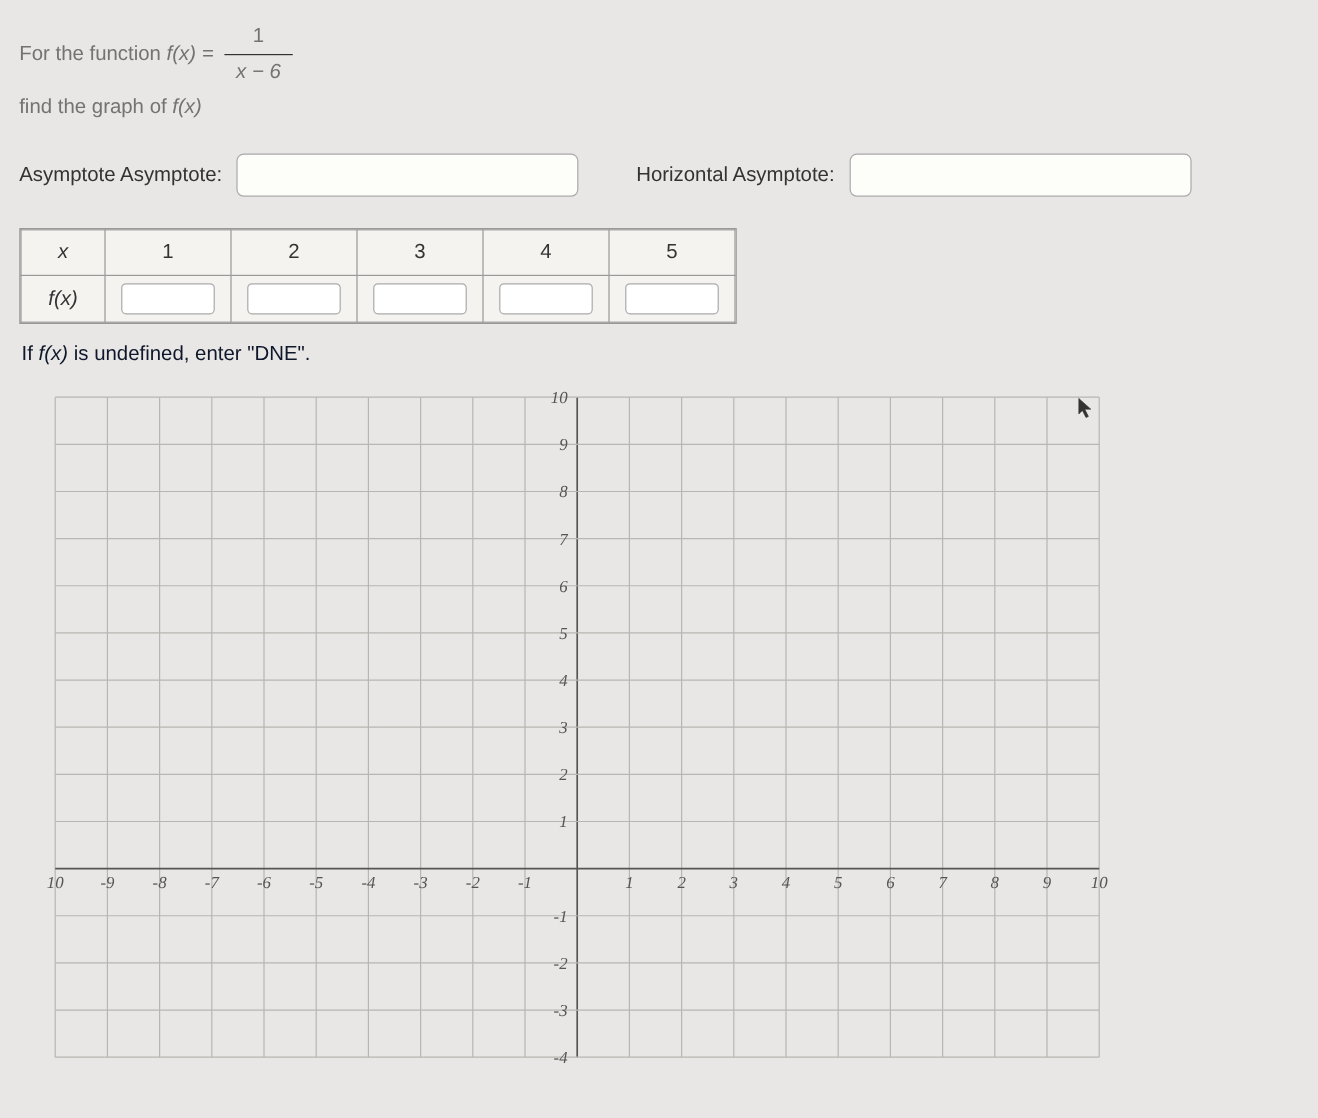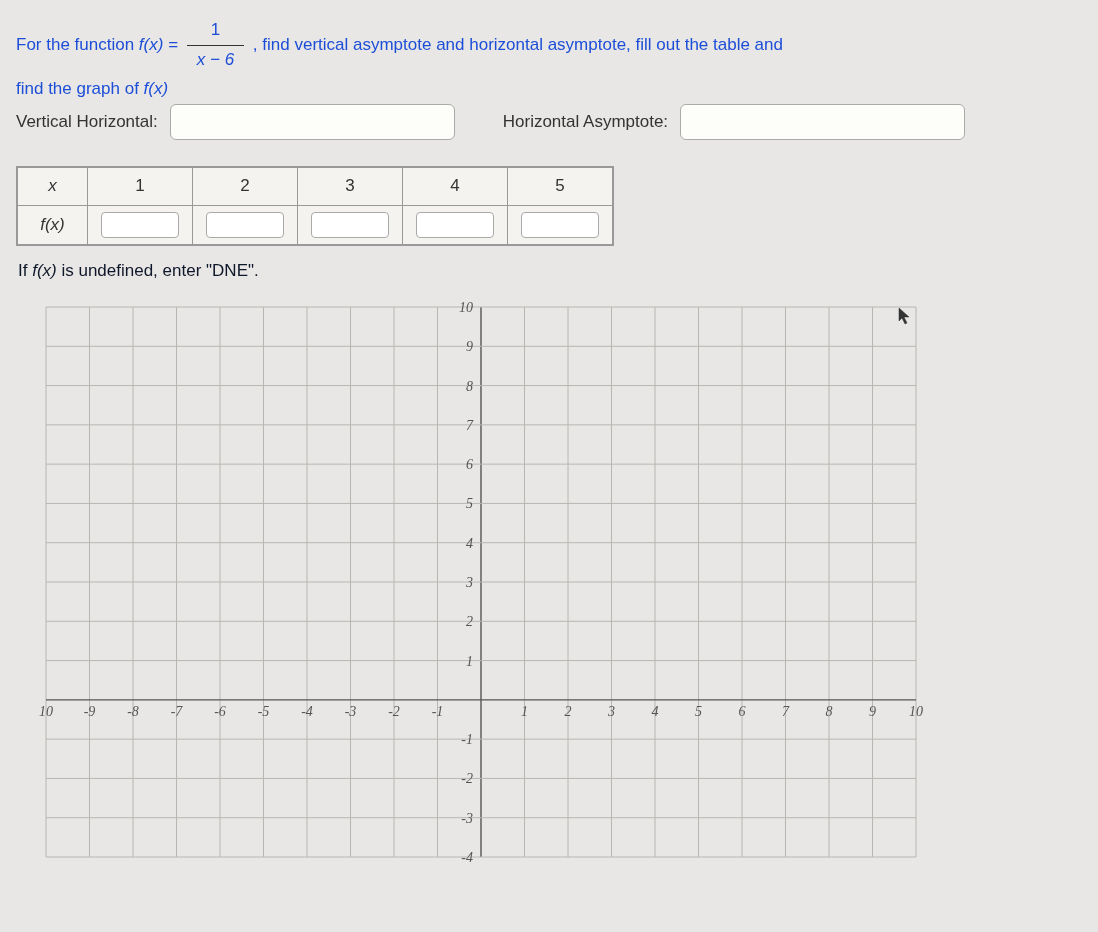"For the function f(x) =" .question-text { color: #1d4ed8 -> #737373; margin-bottom: none -> 24px }
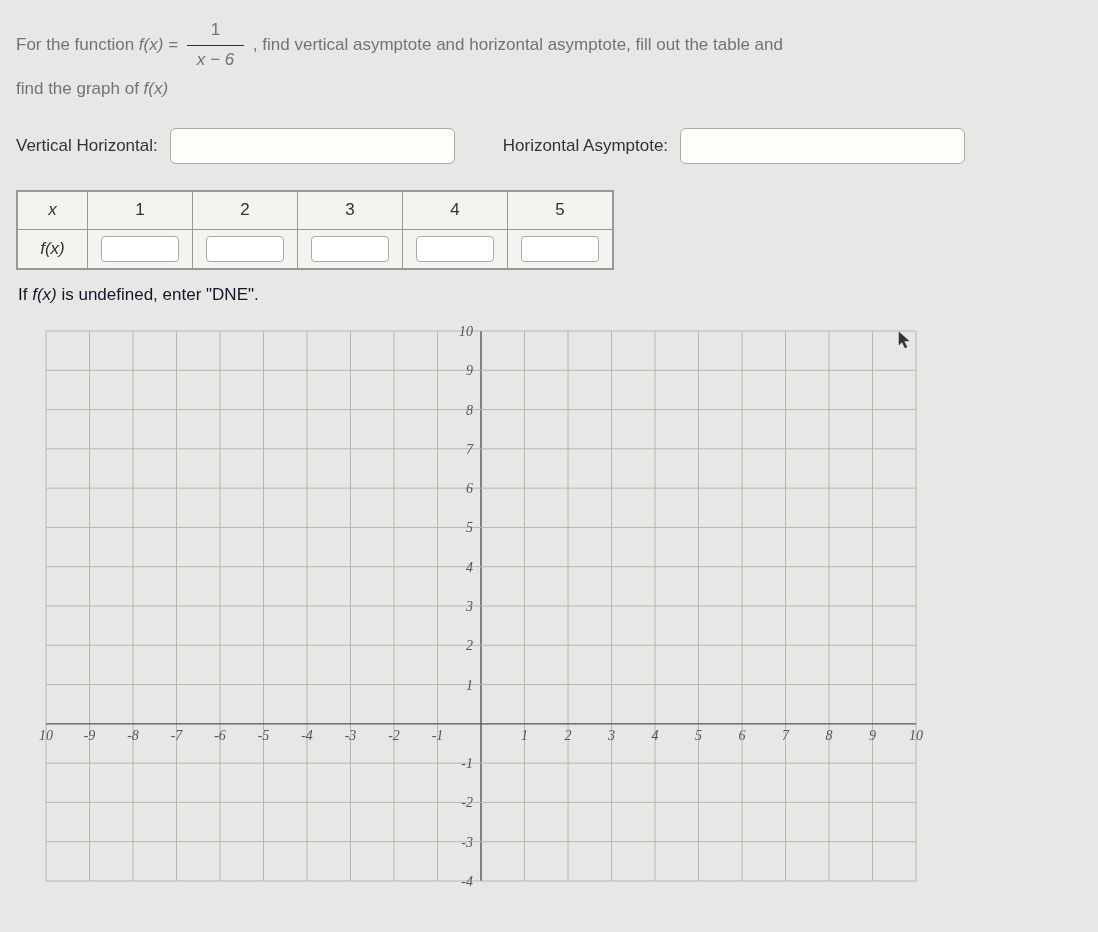", find vertical asymptote and" span { html: <span>, find vertical asymptote and horizontal asymptote, fill out the table and</span> -> none }
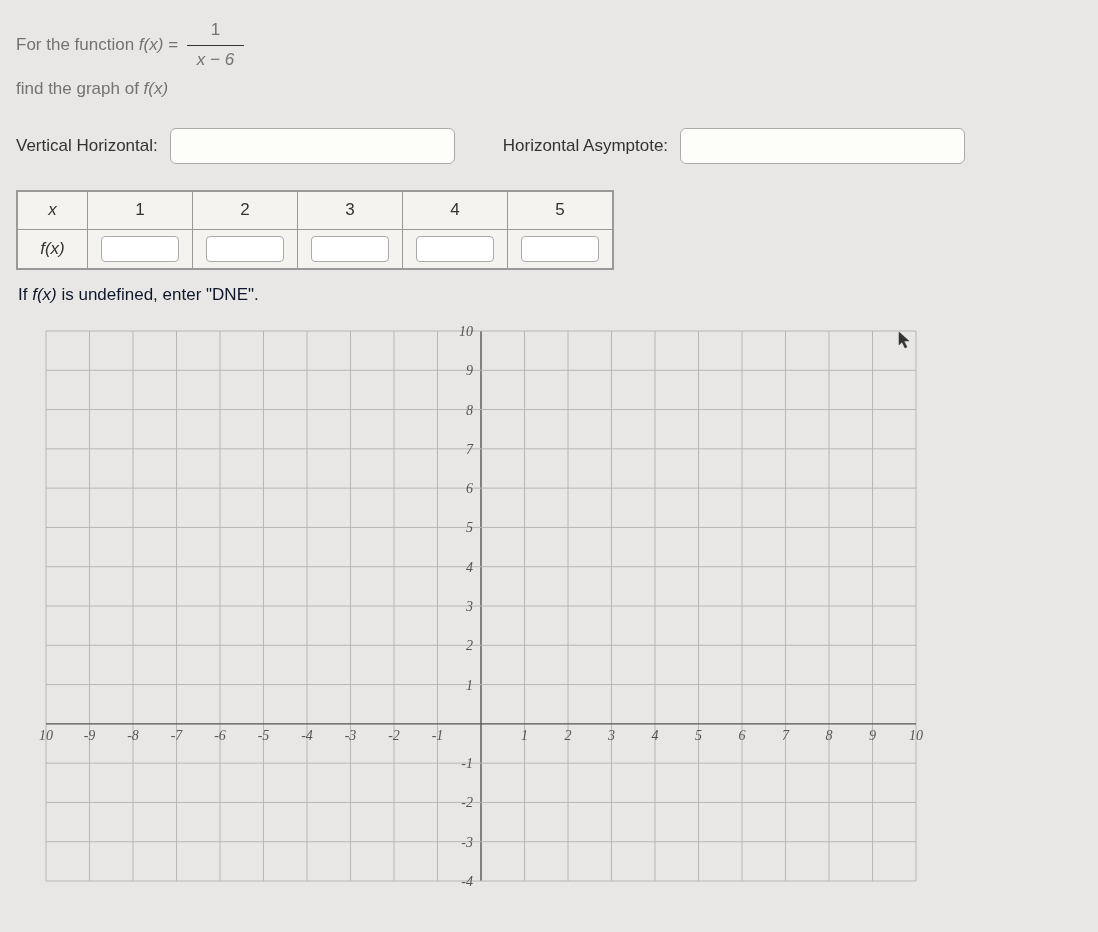"Vertical Horizontal:" span { text: Vertical Horizontal -> Asymptote Asymptote }
